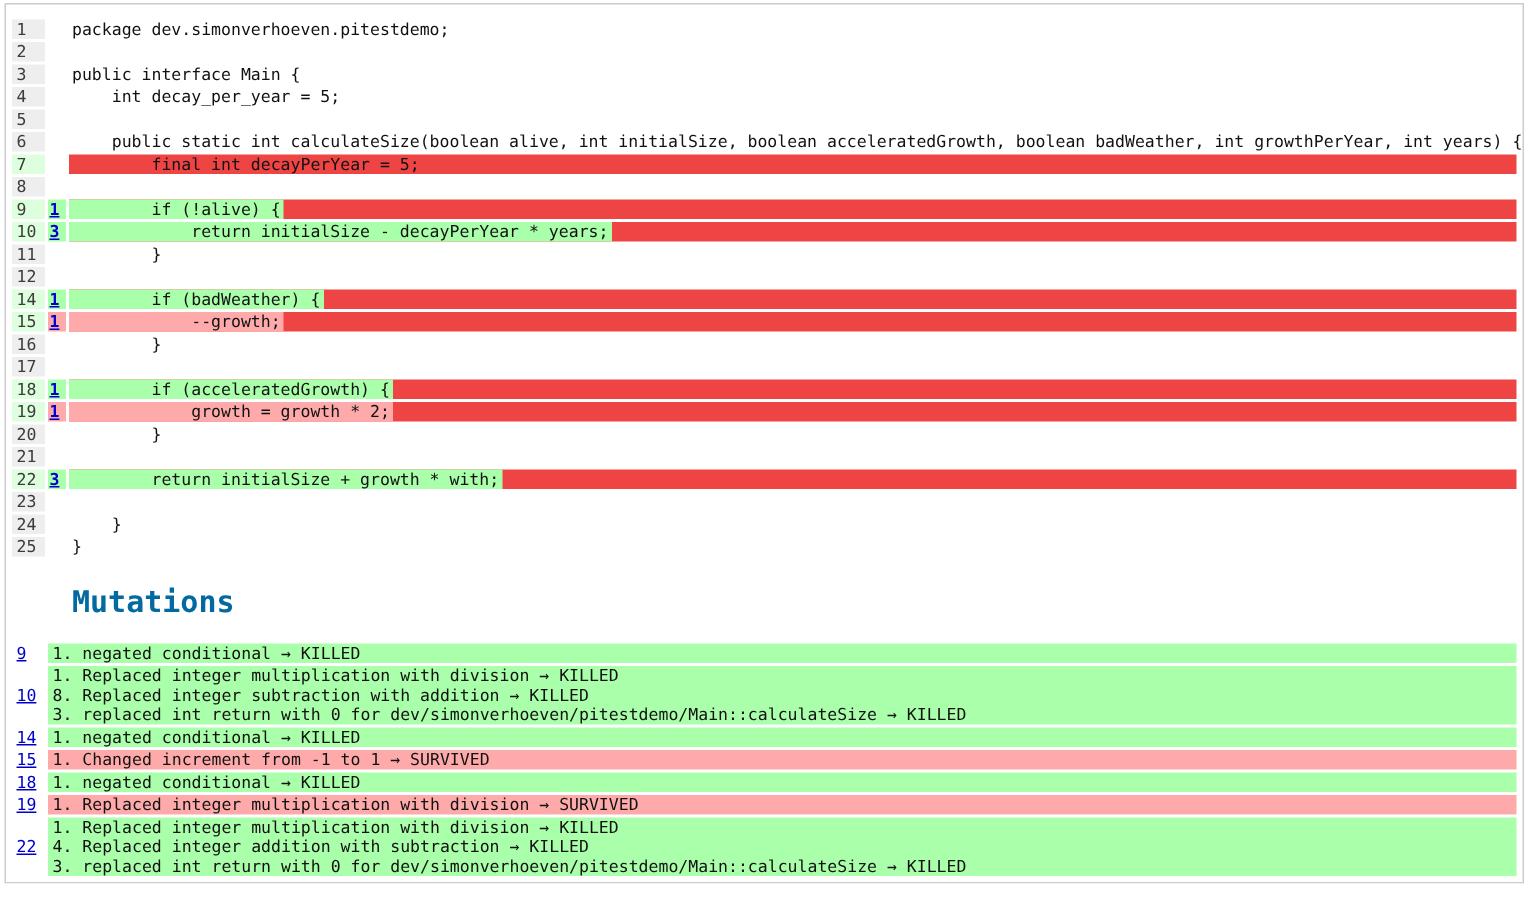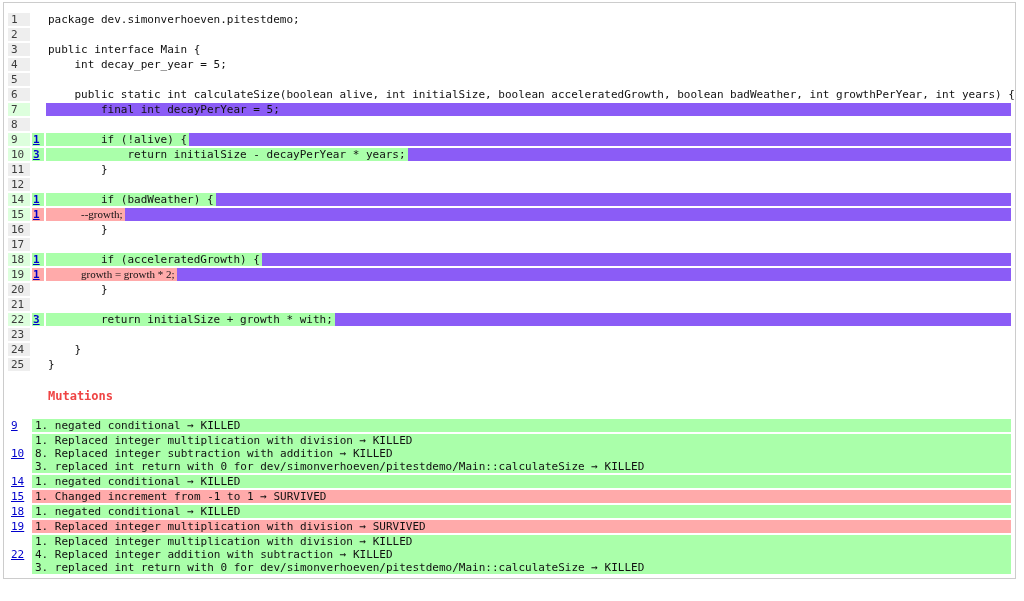"final int decayPerYear = 5;" .src td.code.covered { background: #8b5cf6 -> #ef4444 }
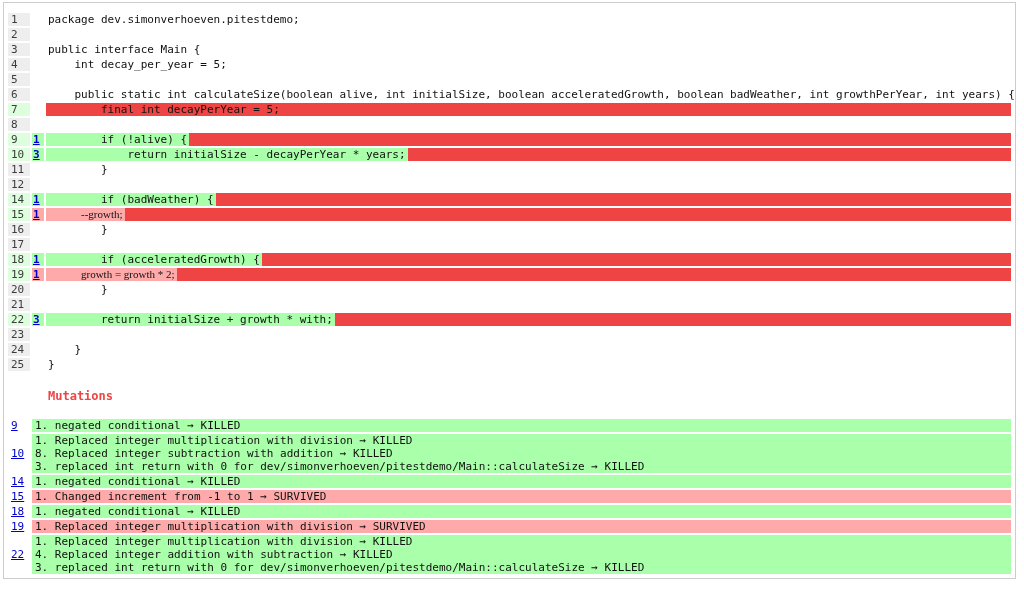"--growth;" .src span.survived { font-family: Liberation Serif, serif -> none }
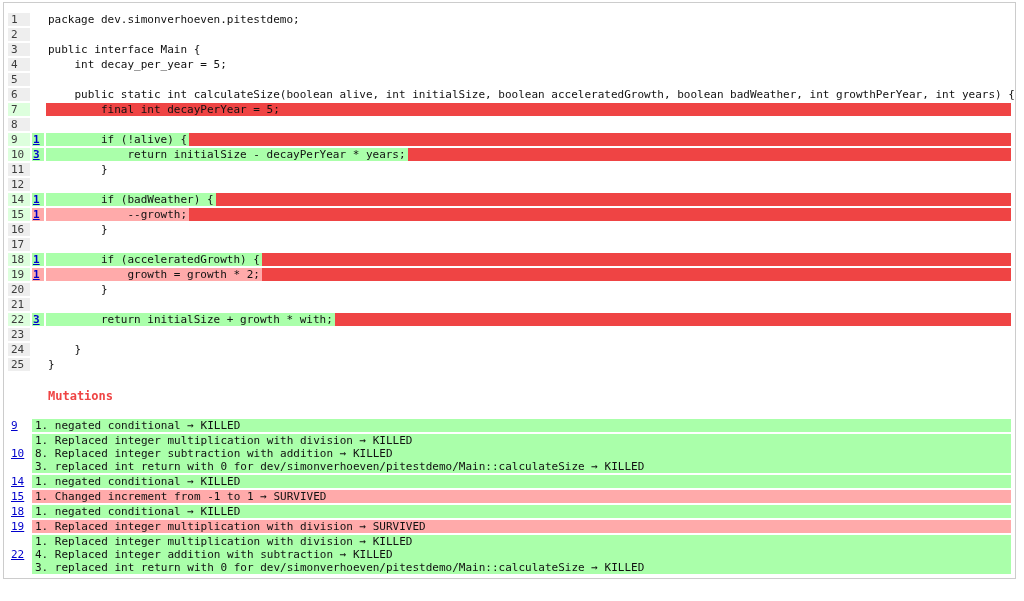"Mutations" .mut-heading { color: #ef4444 -> #0369a1; font-size: 12px -> 20px }
